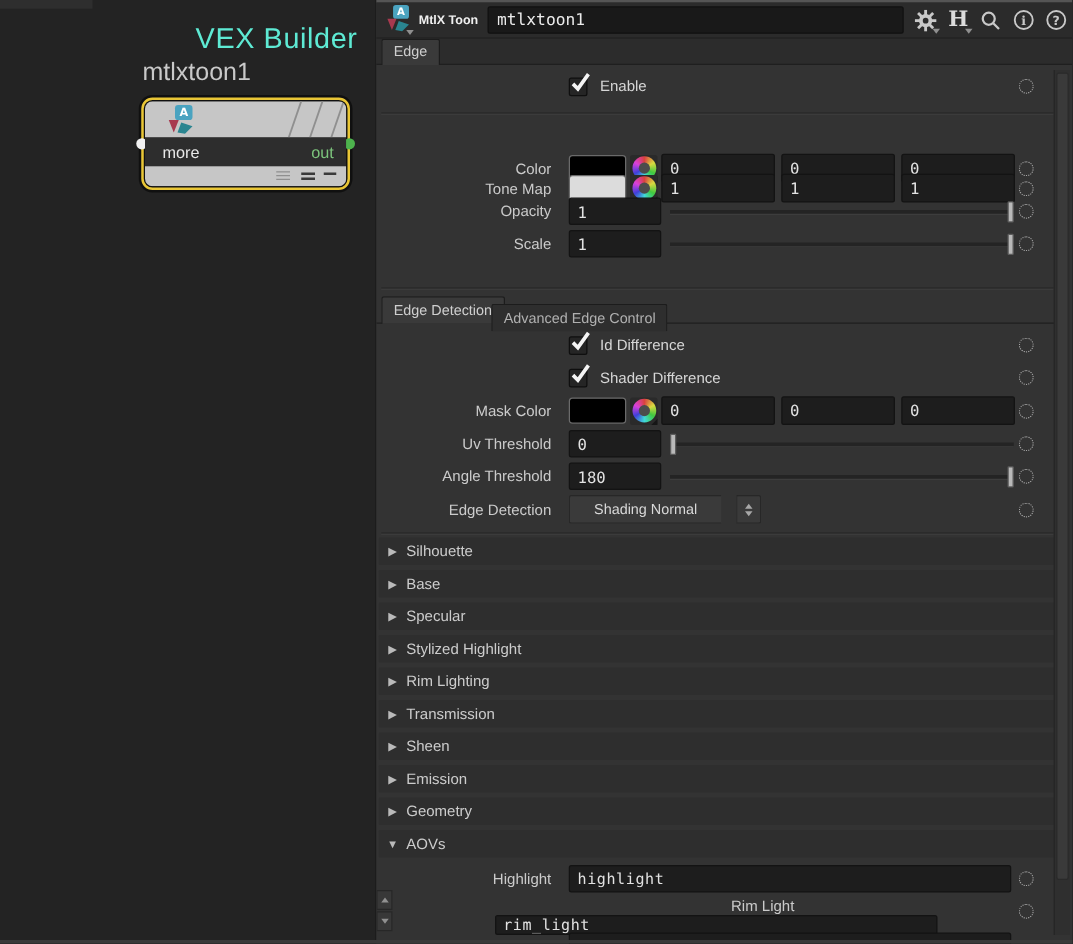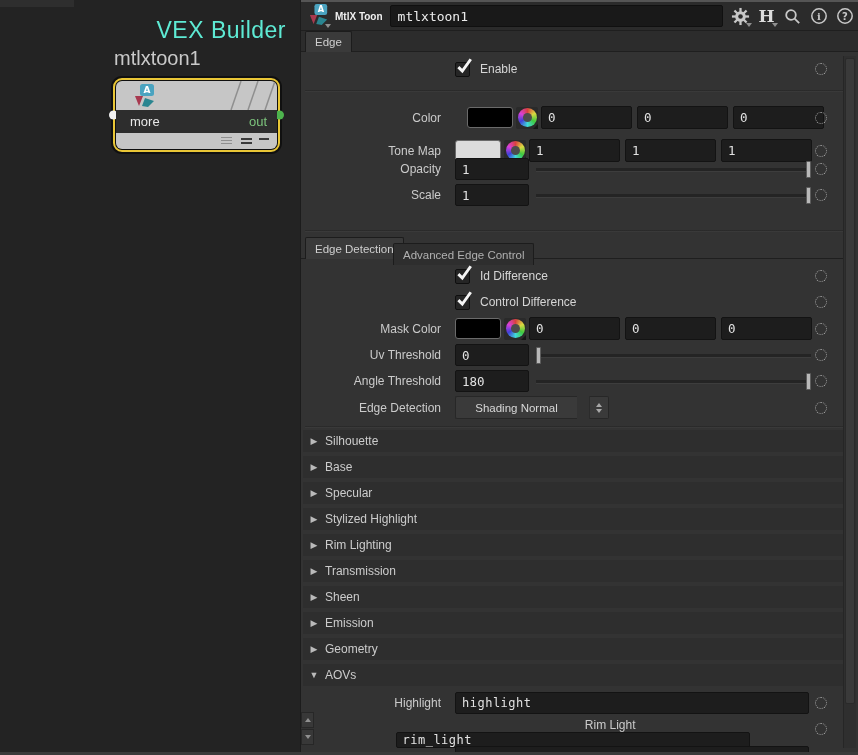"Color" div.prow { gap: 12px -> none; top: 106px -> 123px }
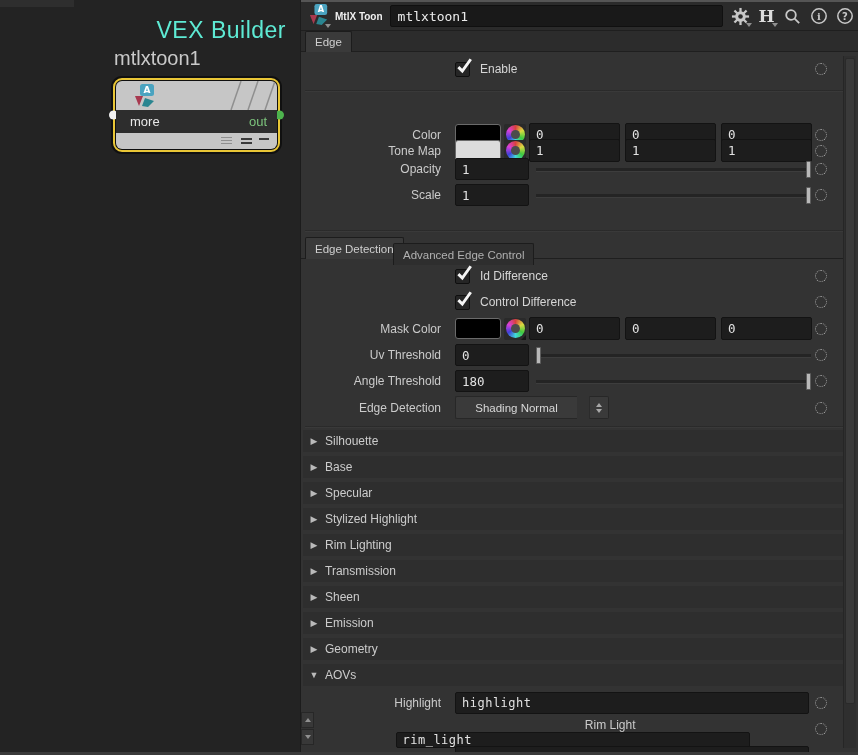"Control Difference" span.toggle-label { text: Control -> Shader }
